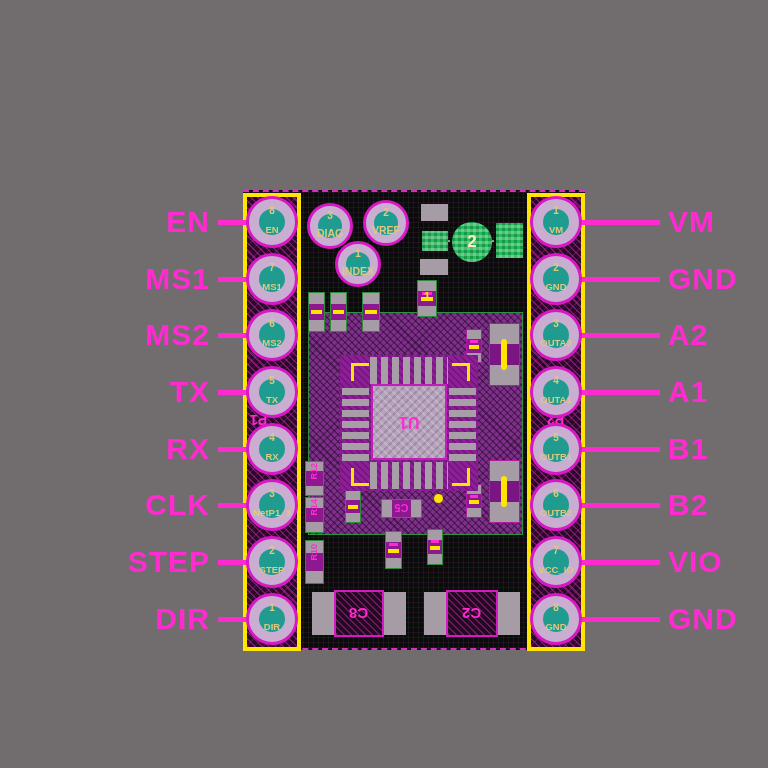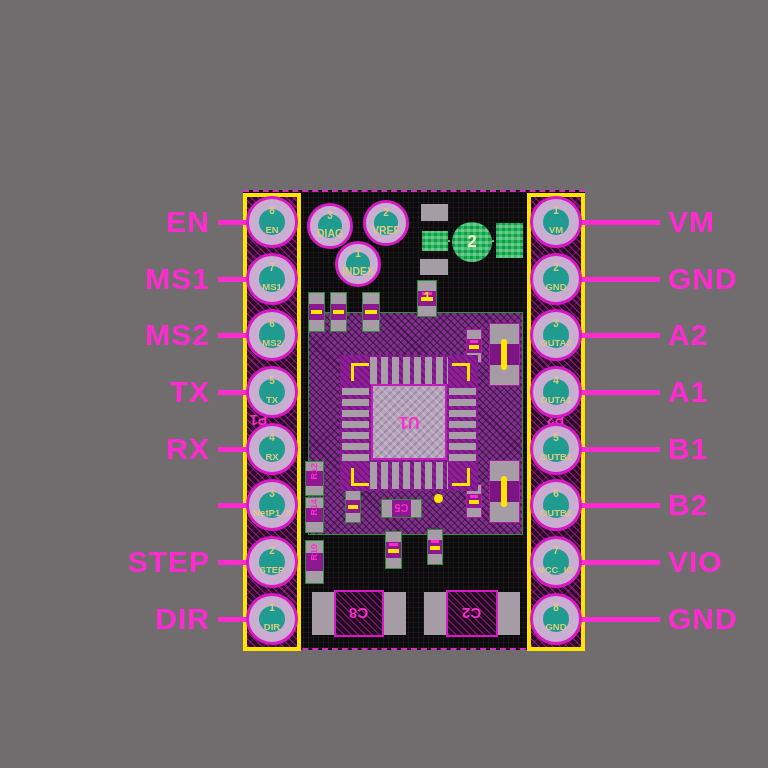"CLK" div.pin-label { html: none -> <div>CLK</div> }
